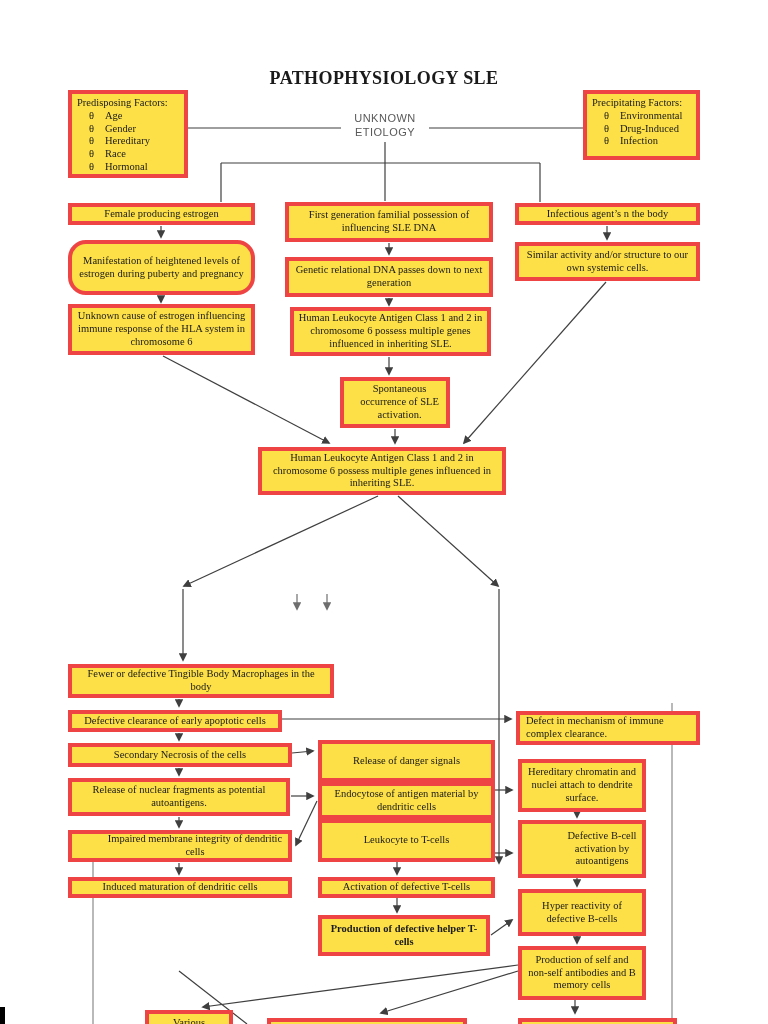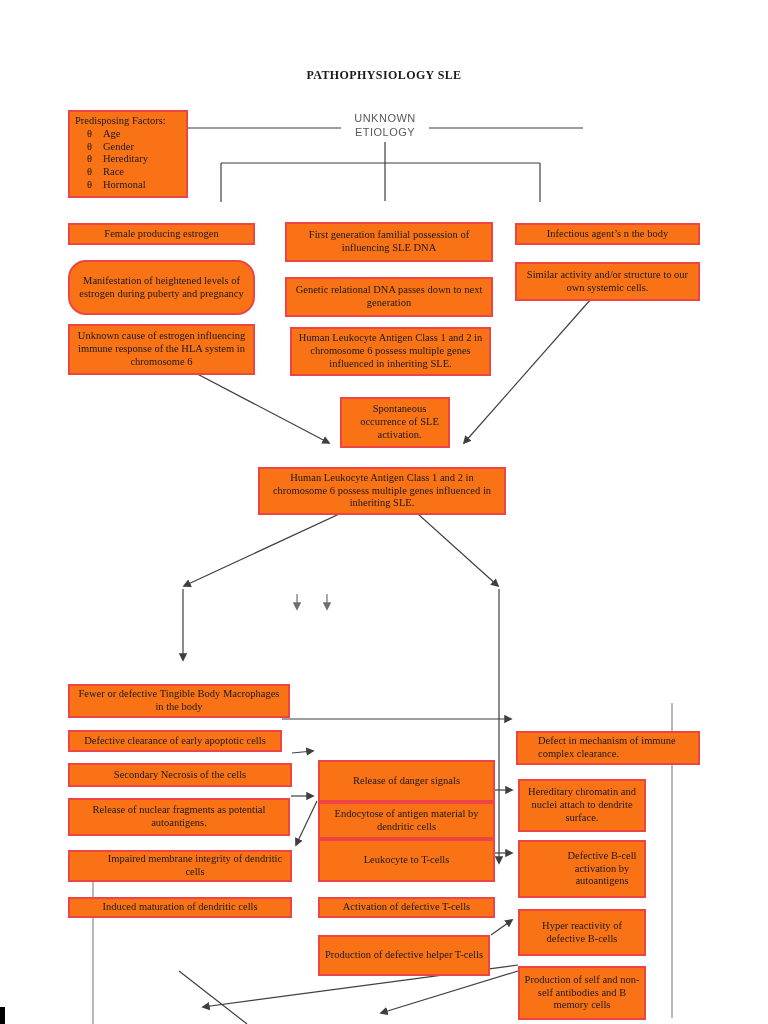"PATHOPHYSIOLOGY SLE" .page-title { font-size: 12px -> 18px }
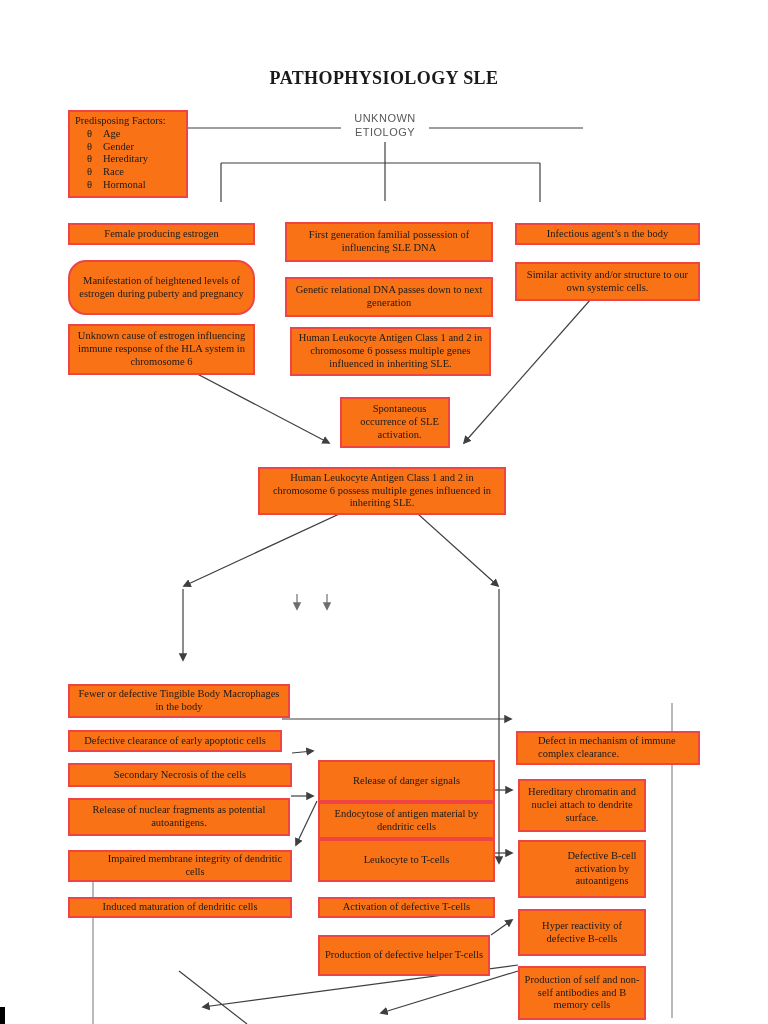"Predisposing Factors:" .node { background: #f97316 -> #fde047; border: 2px solid #ef4444 -> 4px solid #ef4444; margin-top: 20px -> none }
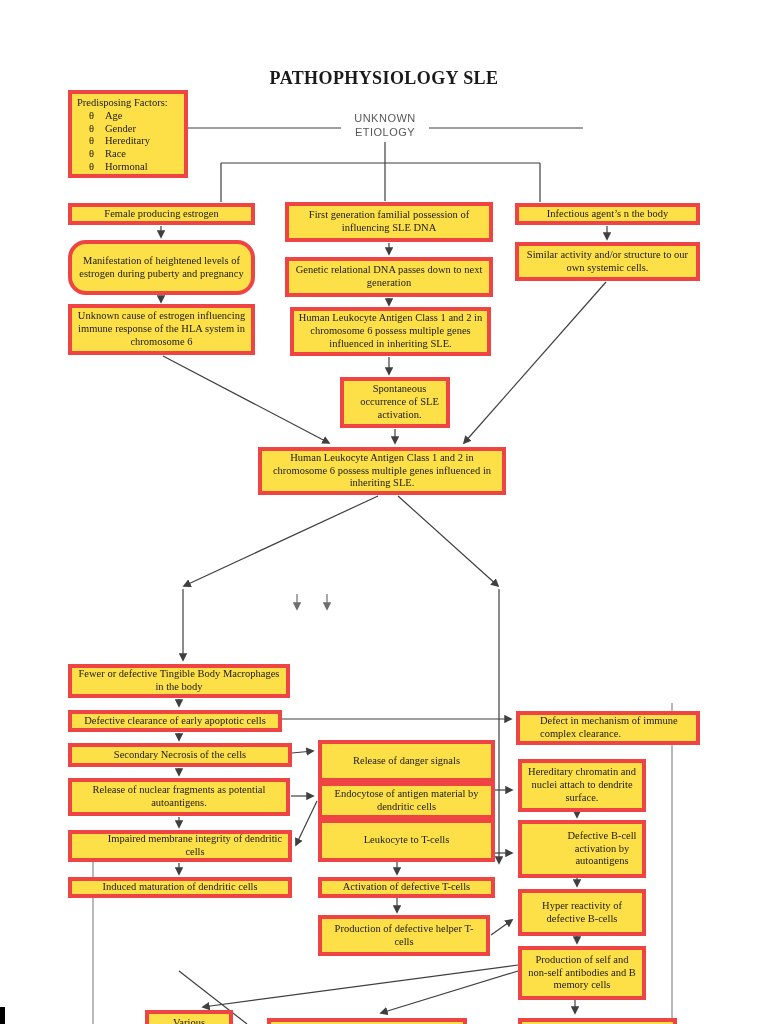"Precipitating Factors:" div.node { html: none -> <div> <span>Precipitating Factors:</span> <span><span>θ</span><span>Environmental</span></span> <span><span>θ</span><span>Drug-Induced</span></span> <span><span>θ</span><span>Infection</span></span> </div> }
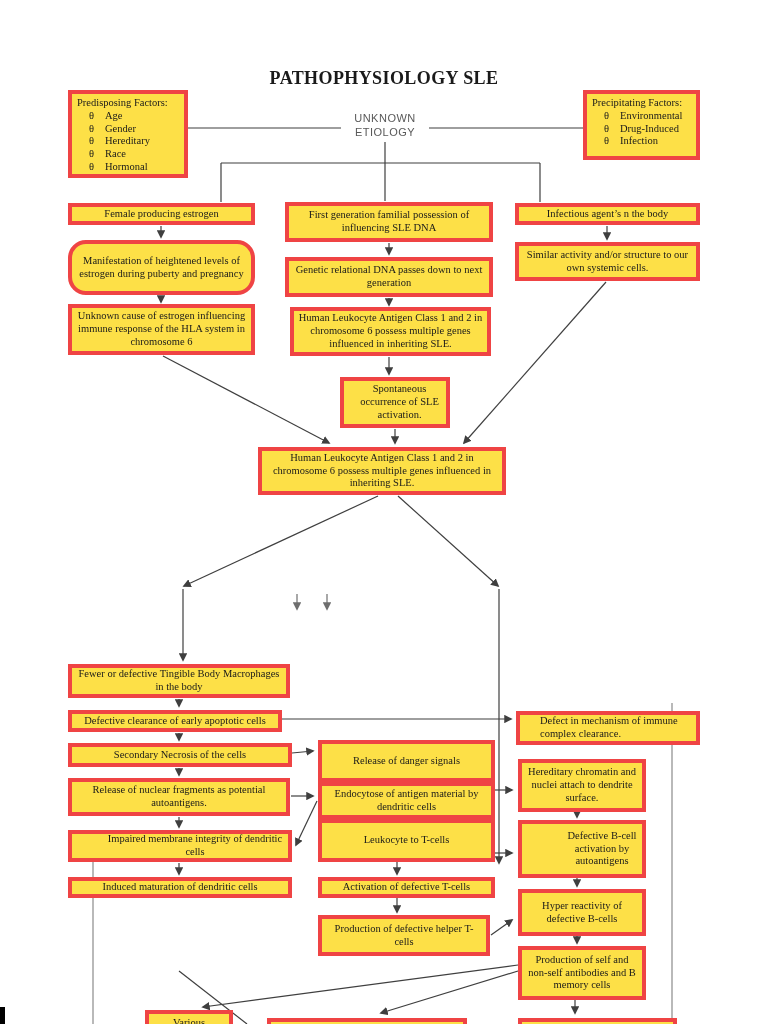"Fewer or defective Tingible Body" div.node { width: 222px -> 266px }
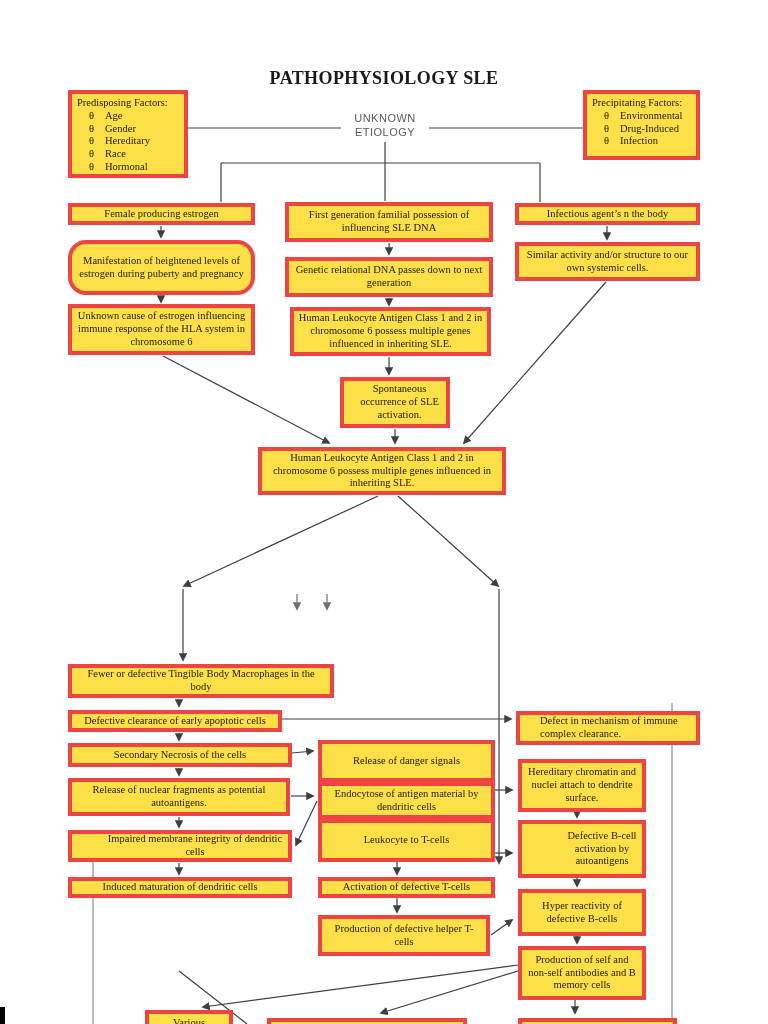"Defect in mechanism of immune" .left-align { padding-left: 20px -> 6px }
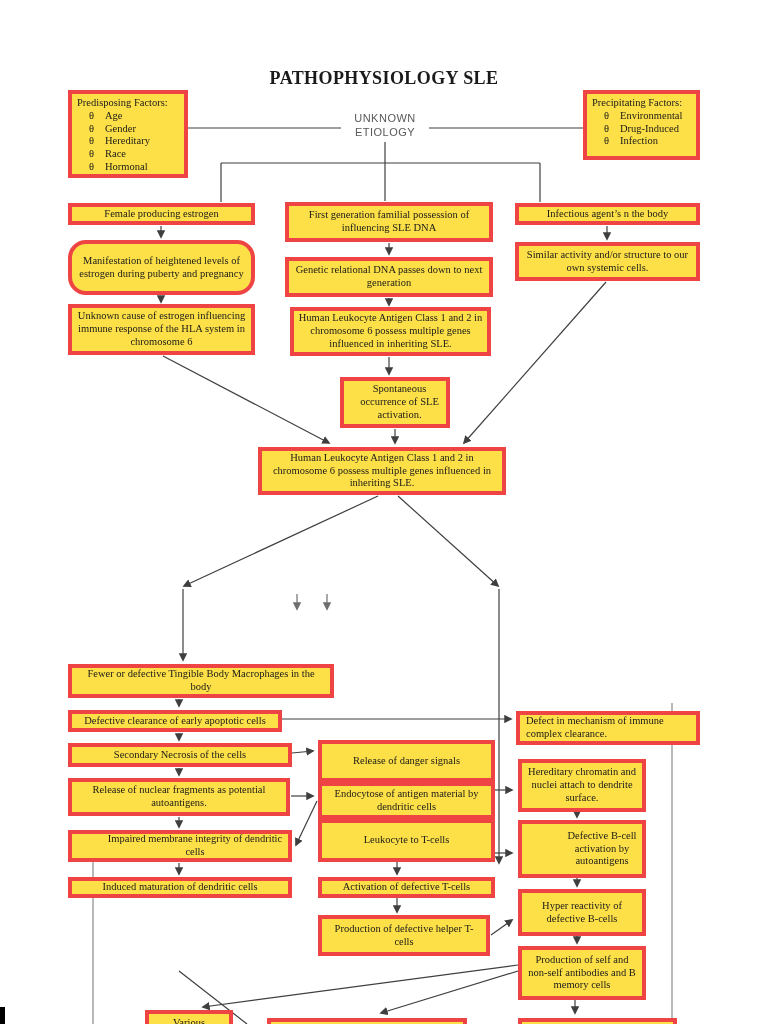"Production of defective helper T-cells" div.node { font-weight: none -> bold }
